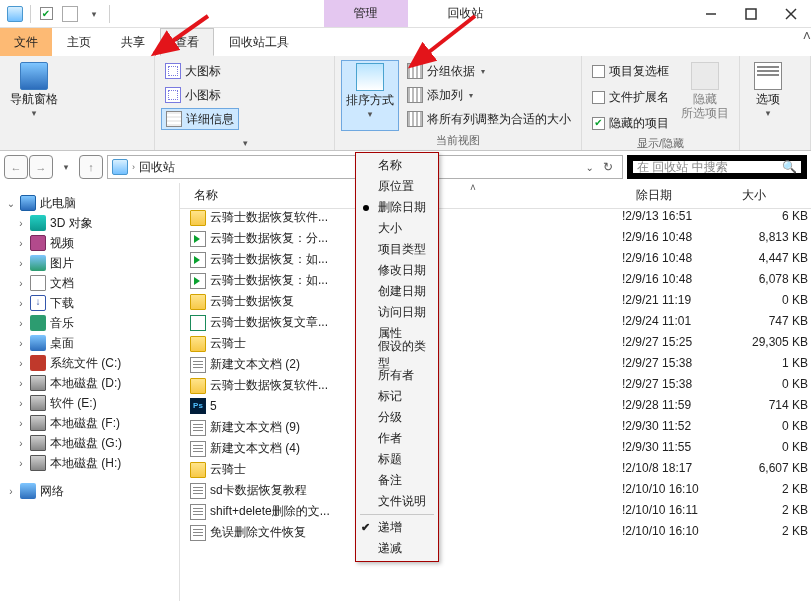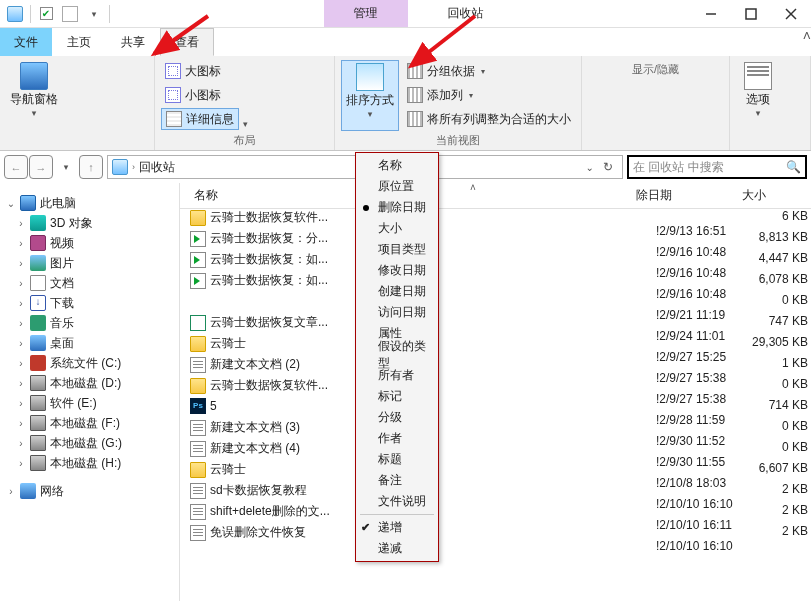"文件" .file-tab { background: #7dd3fc -> #fdba74 }
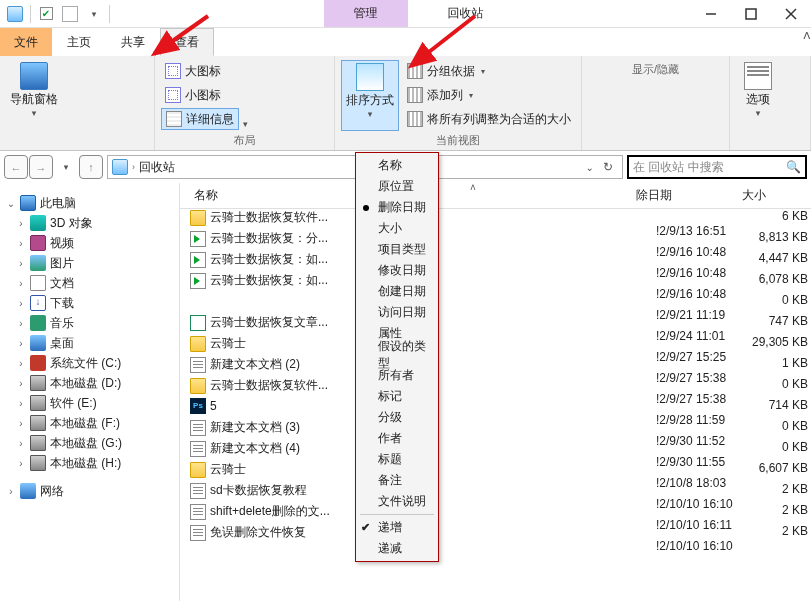"回收站工具" div.tab { html: none -> <div> <span>回收站工具</span> </div> }
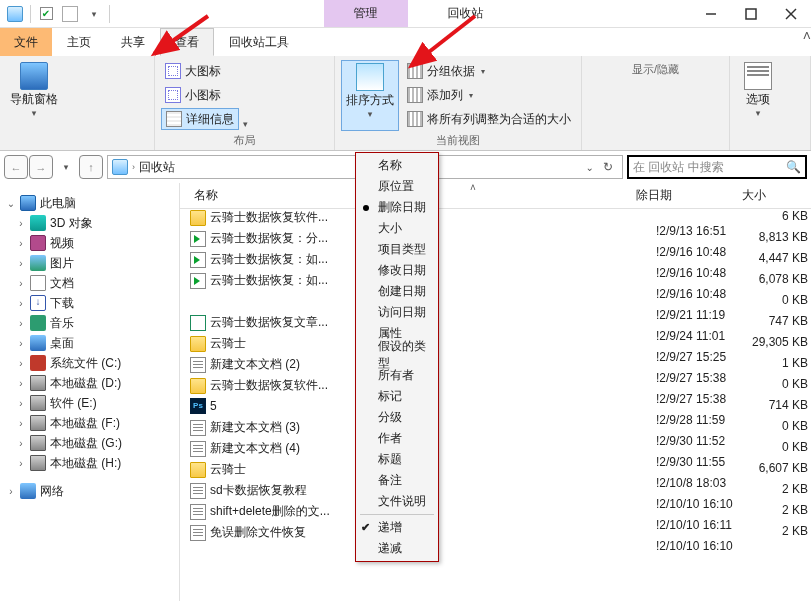"项目复选框" div.rg-content { html: none -> <div> <div> <div> <span></span> <span>项目复选框</span> </div> <div> <span></span> <span>文件扩展名</span> </div> <div> <span></span> <span>隐藏的项目</span> </div> </div> <div> <span></span> <span>隐藏 所选项目</span> </div> </div> }
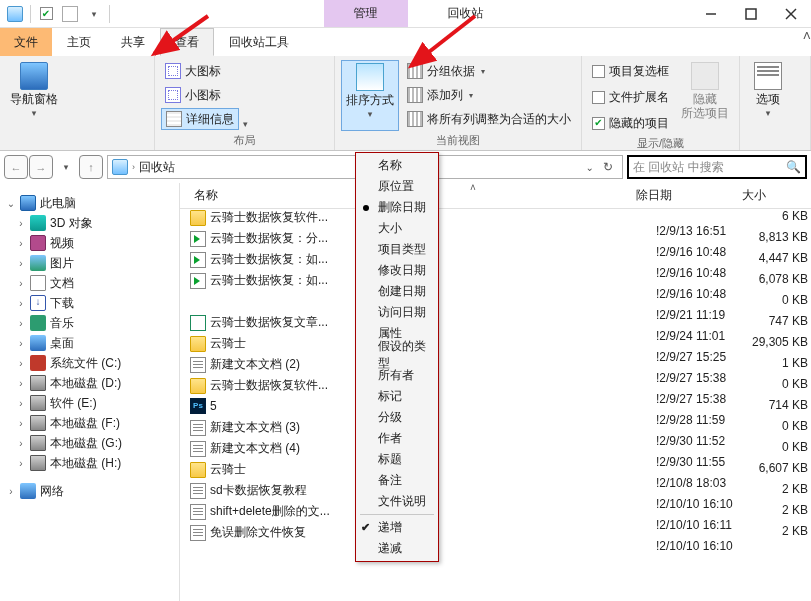"布局" div.rgroup-title { html: <div>布局</div> -> none }
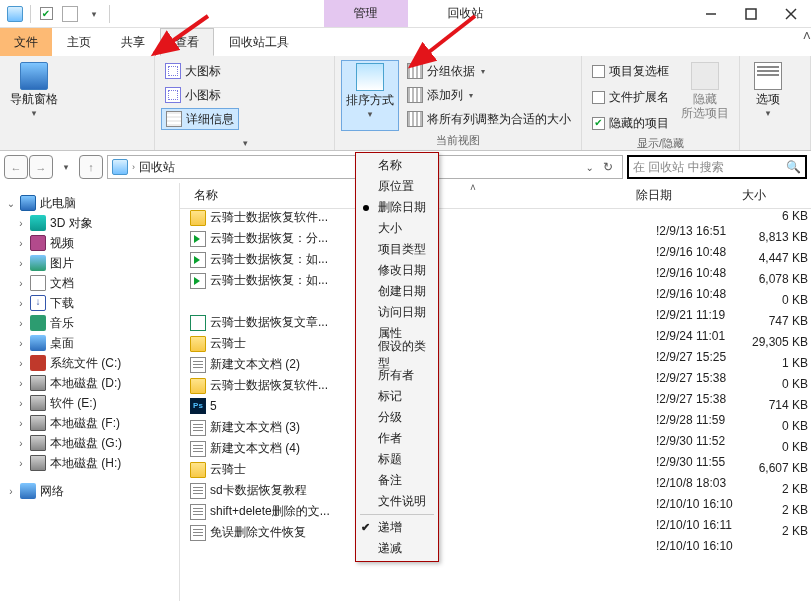"在 回收站 中搜索" .search-box { border: 2px solid #000000 -> 6px solid #000000 }
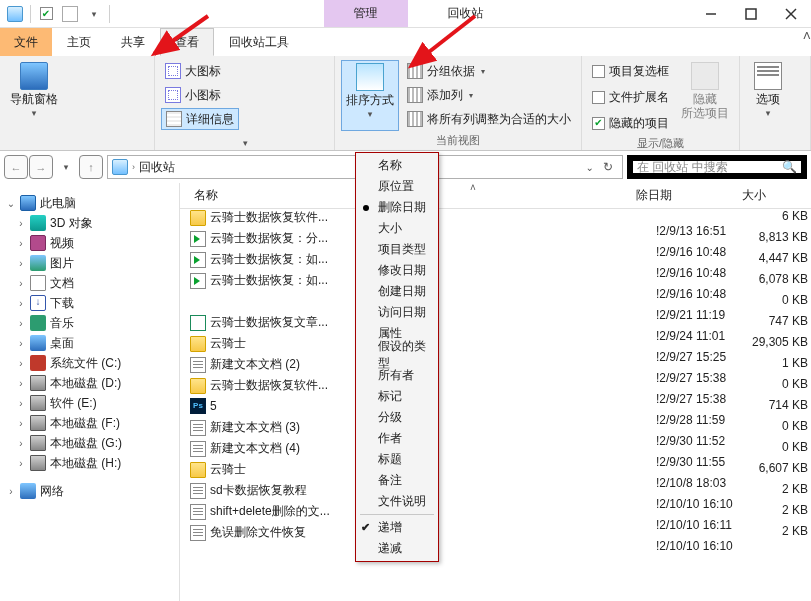"!2/9/13 16:51" .row-date { left: 476px -> 442px; margin-top: 15px -> none }
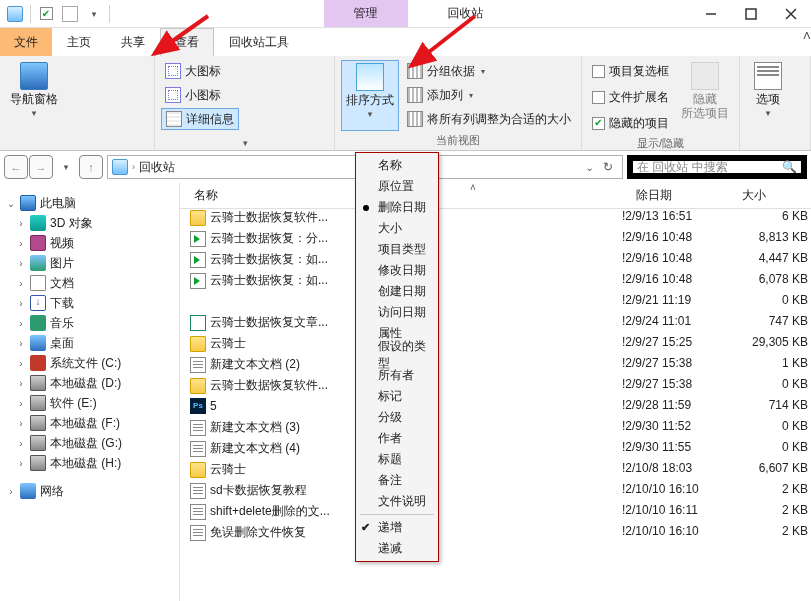"云骑士数据恢复" div.col-name { html: none -> <div> <span></span> <span>云骑士数据恢复</span> </div> }
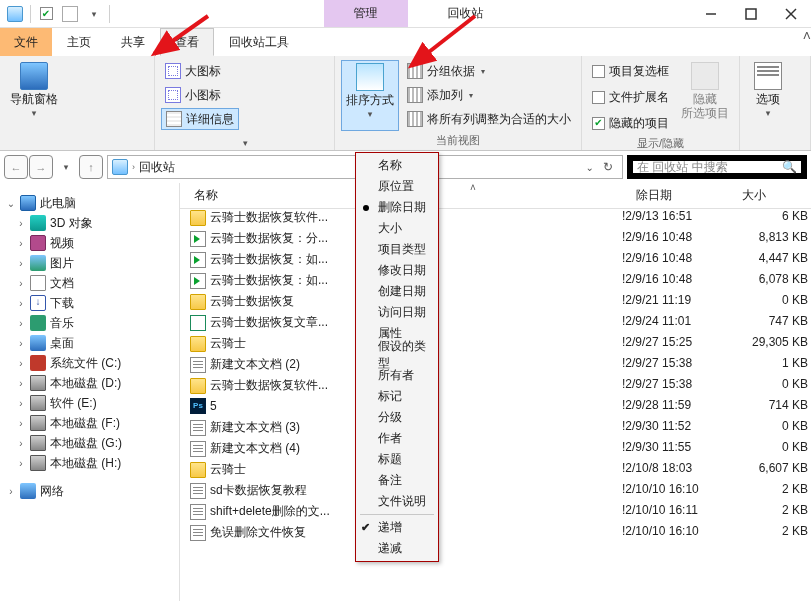"新建文本文档 (3)" span { text: 3 -> 9 }
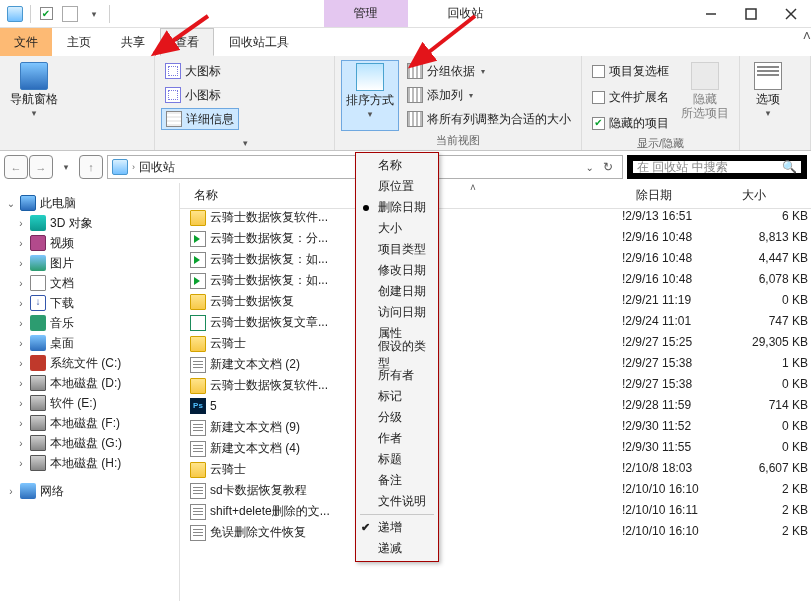"!2/10/8 18:03" span.row-date { text: 18:03 -> 18:17 }
